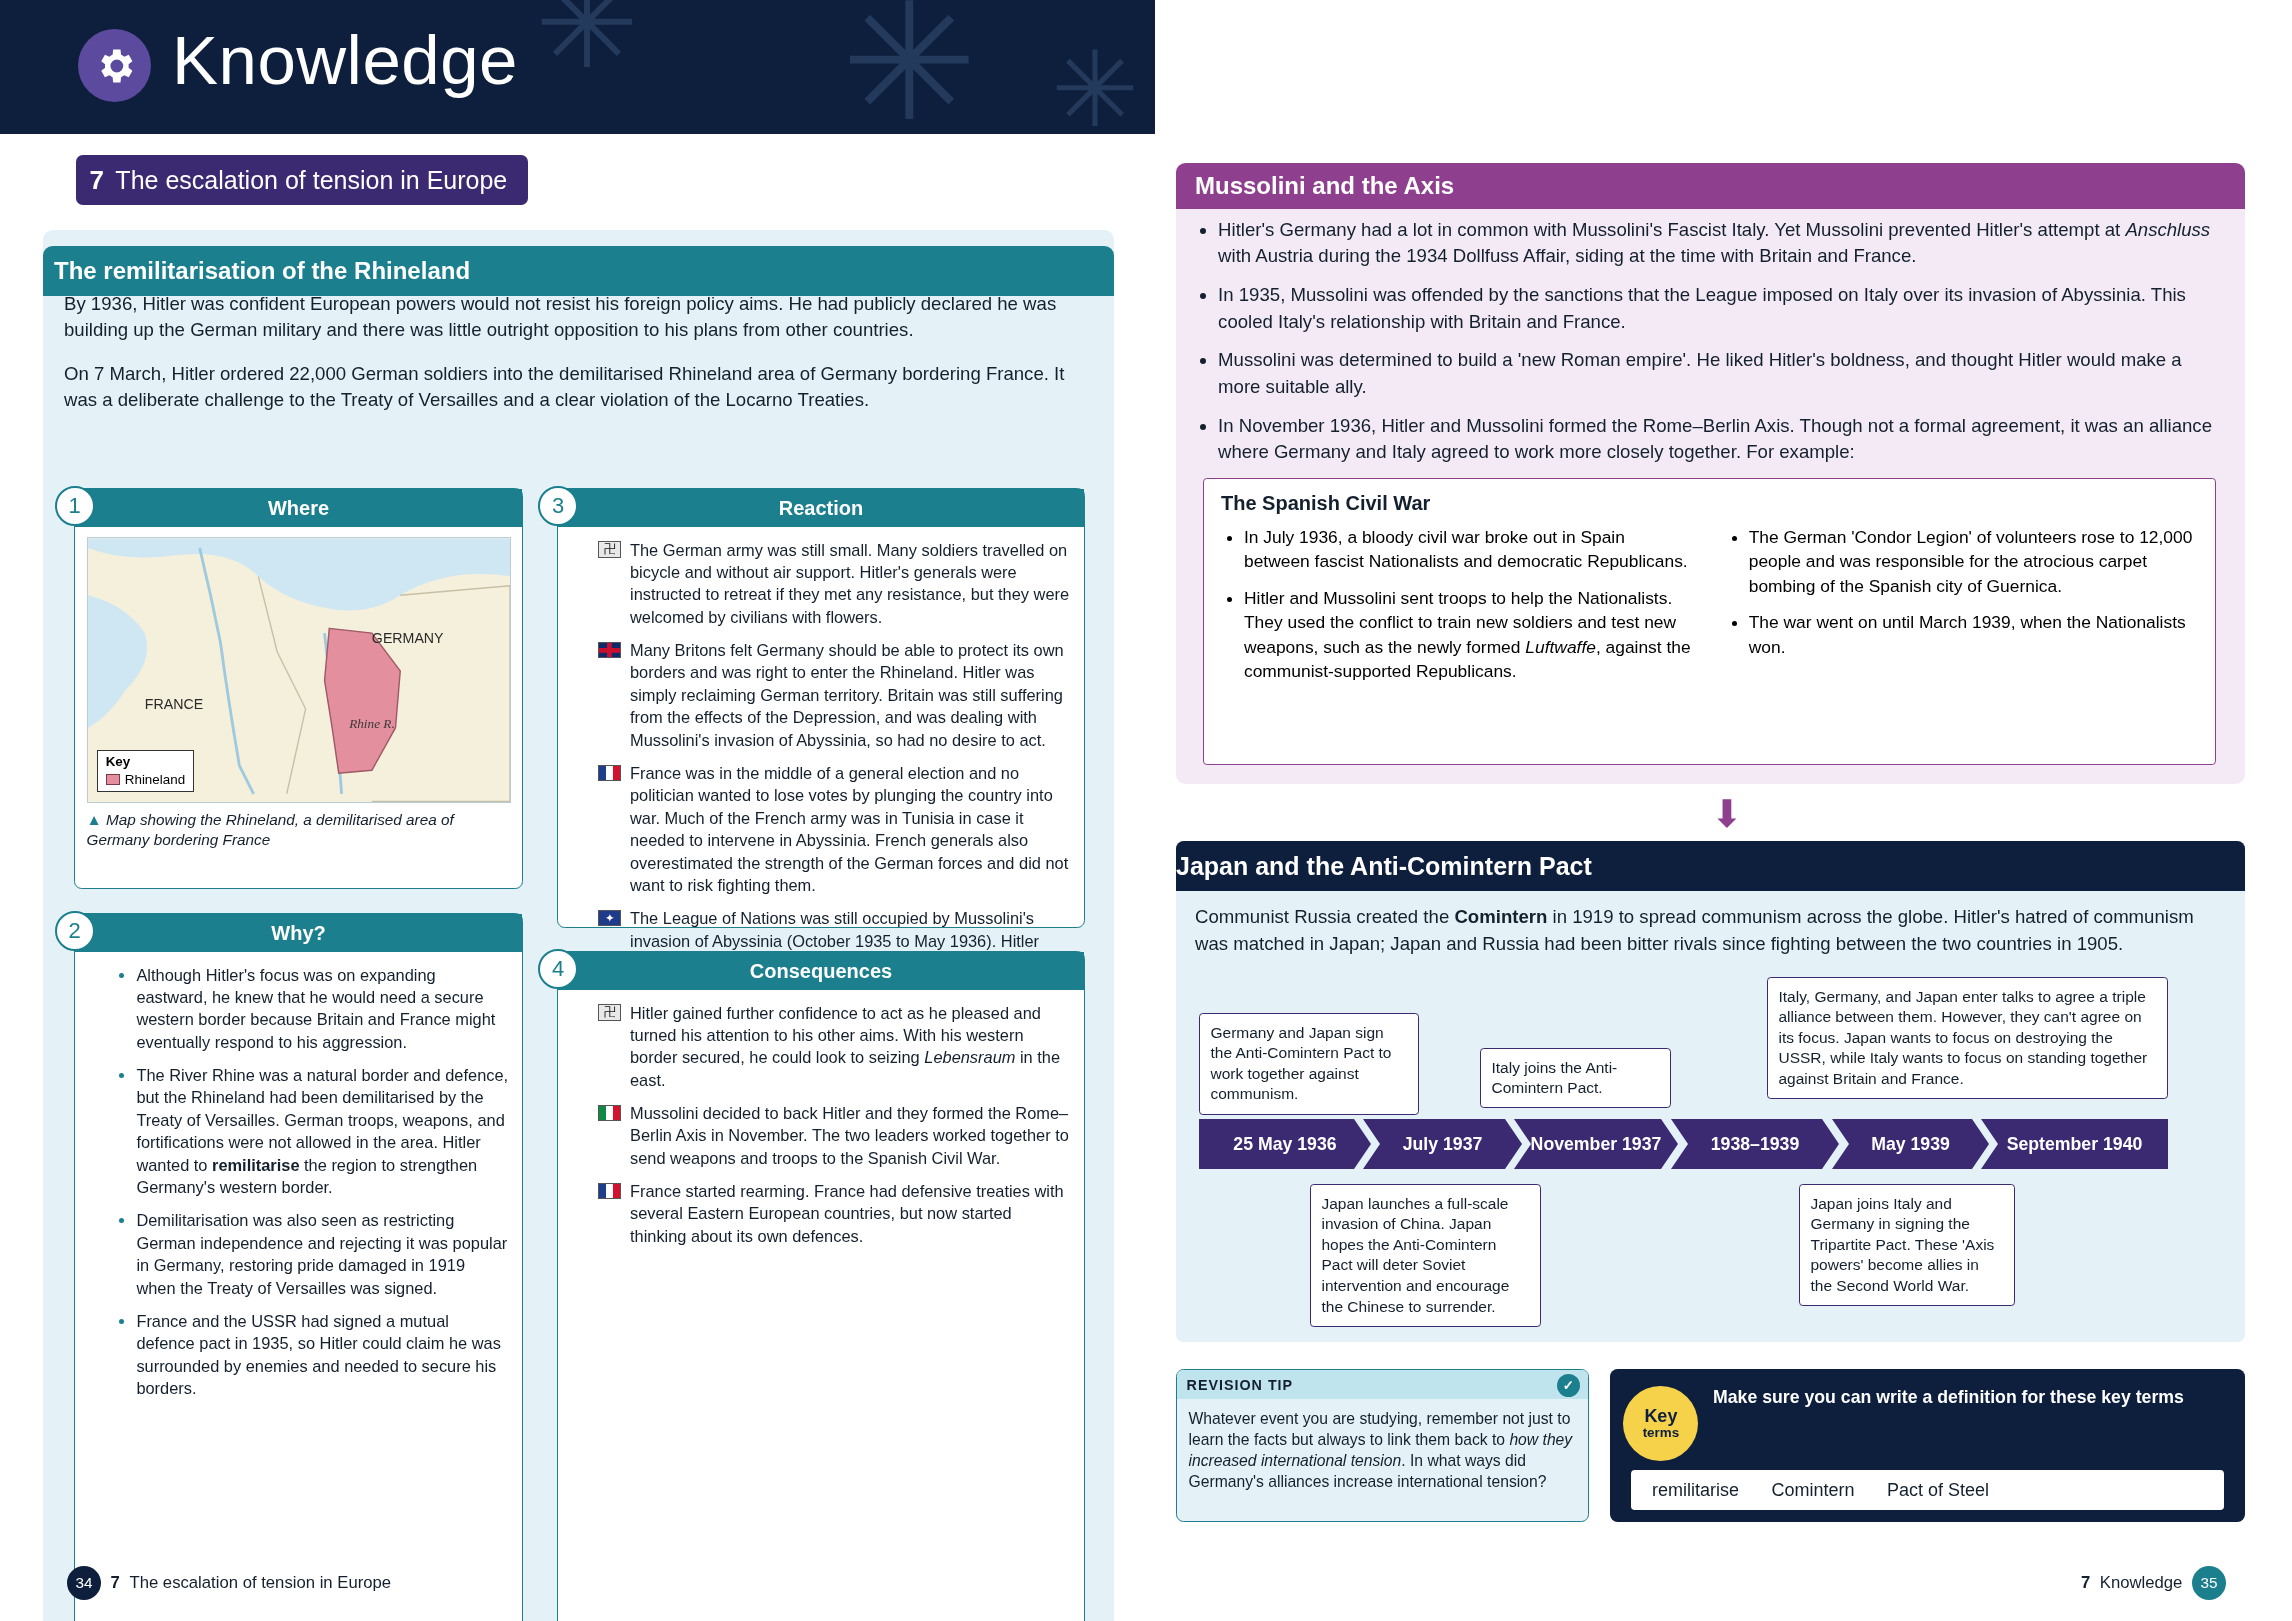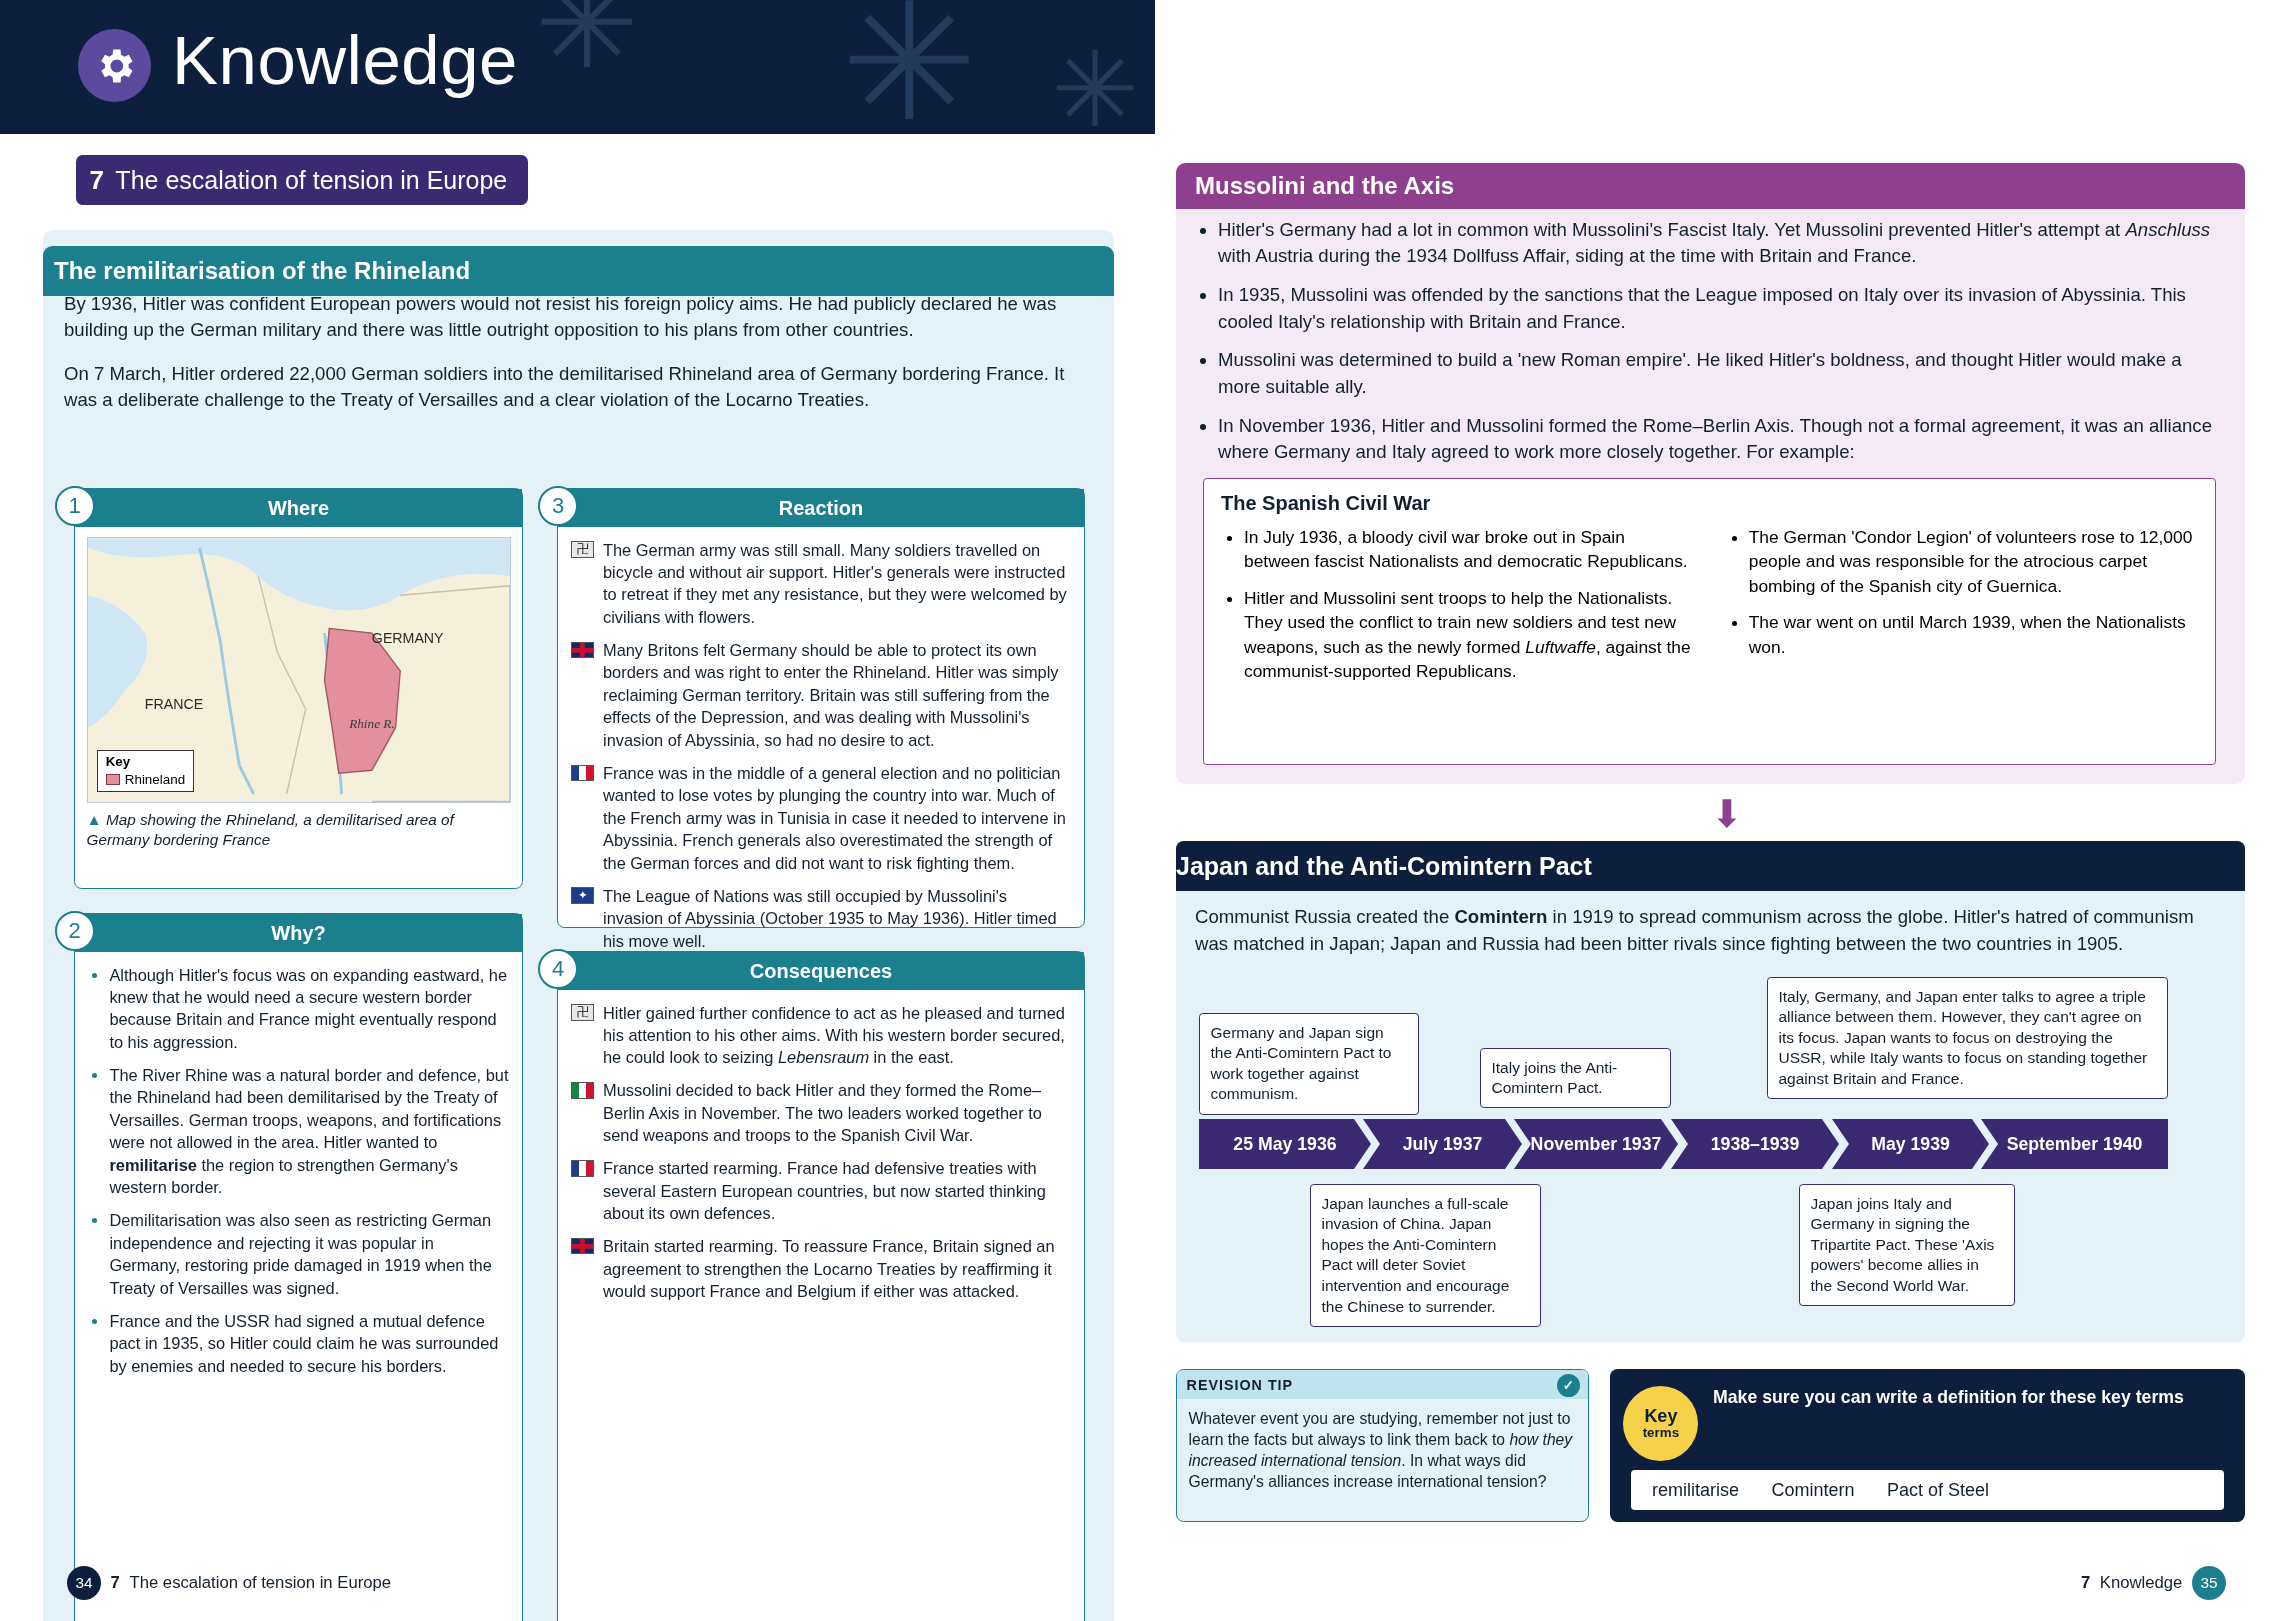"The German army was still" .subbox-inner { margin-left: none -> 27px }
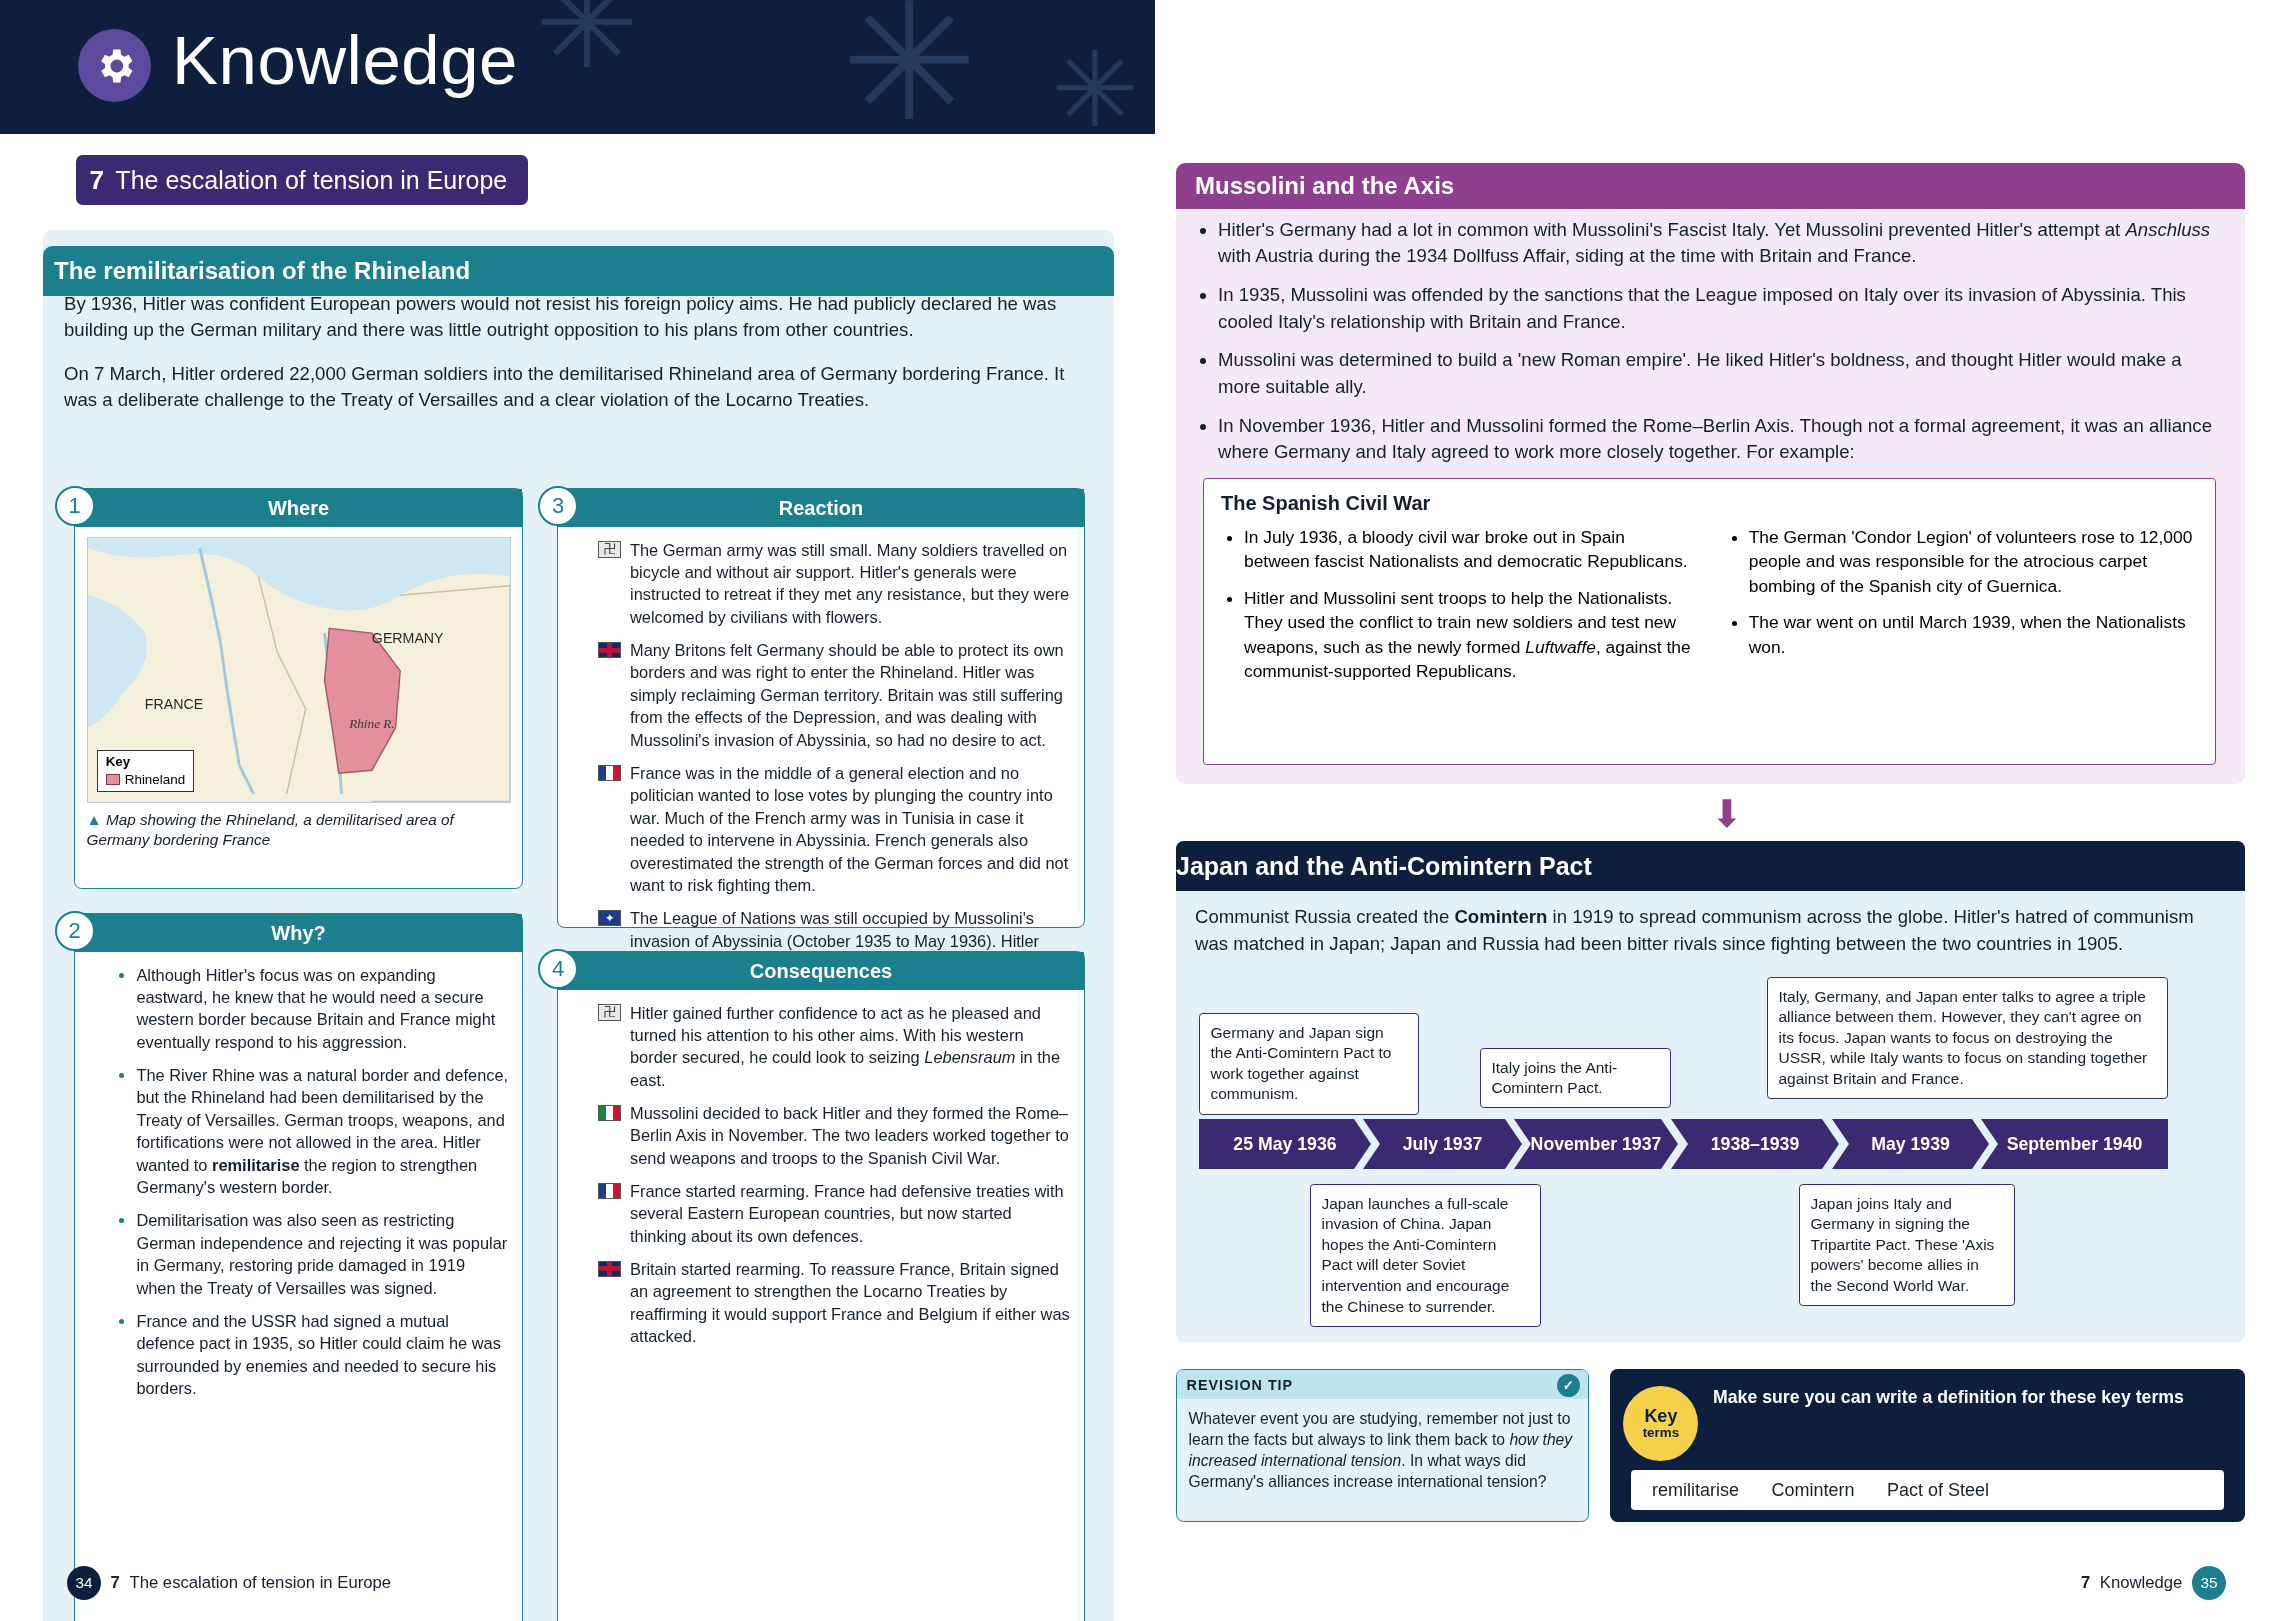"Britain started rearming. To reassure" li { html: <li> <span></span> <span>Britain started rearming. To reassure France, Britain signed an agreement to strengthen the Locarno Treaties by reaffirming it would support France and Belgium if either was attacked.</span> </li> -> none }
